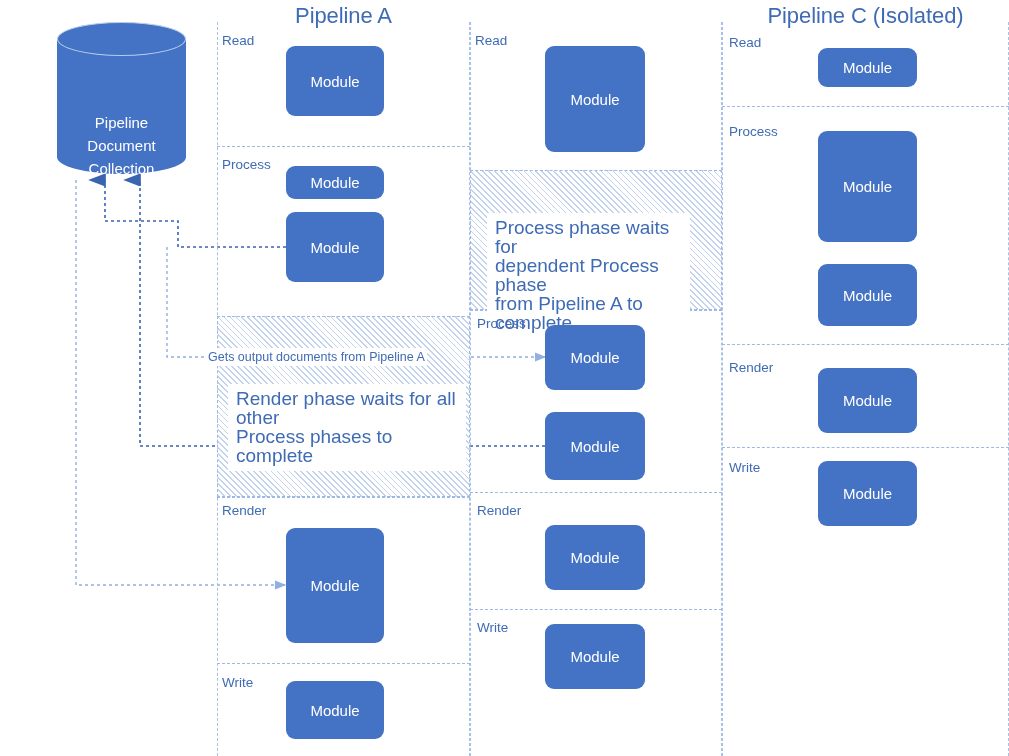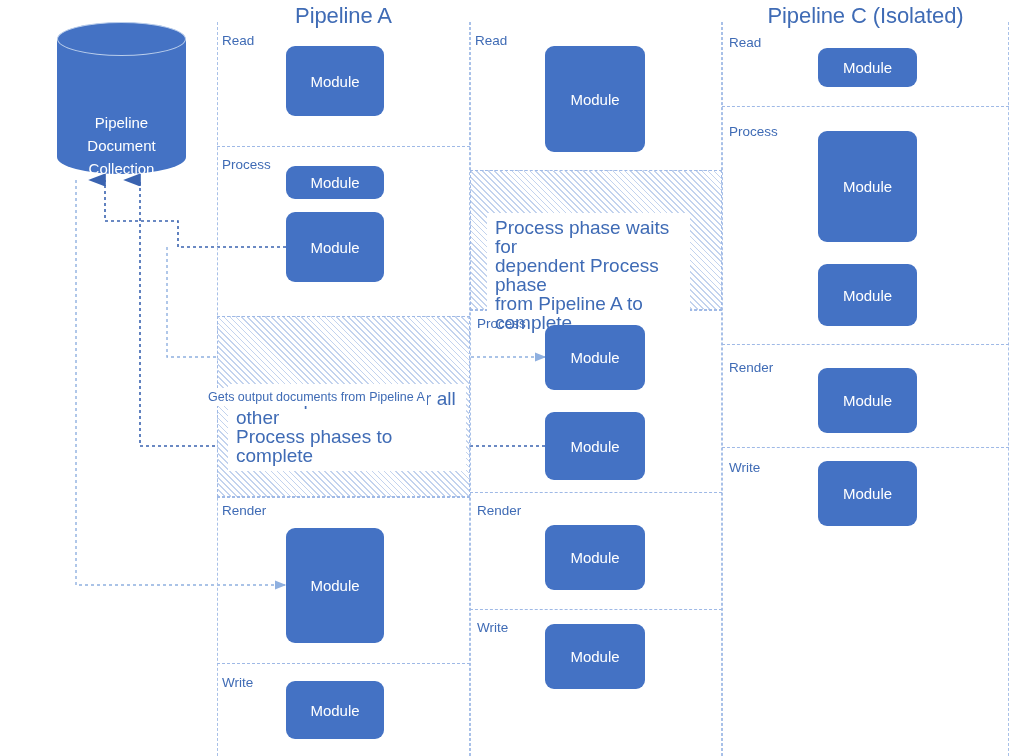"Gets output documents from Pipeline" div.conn-label { margin-top: 40px -> none }
